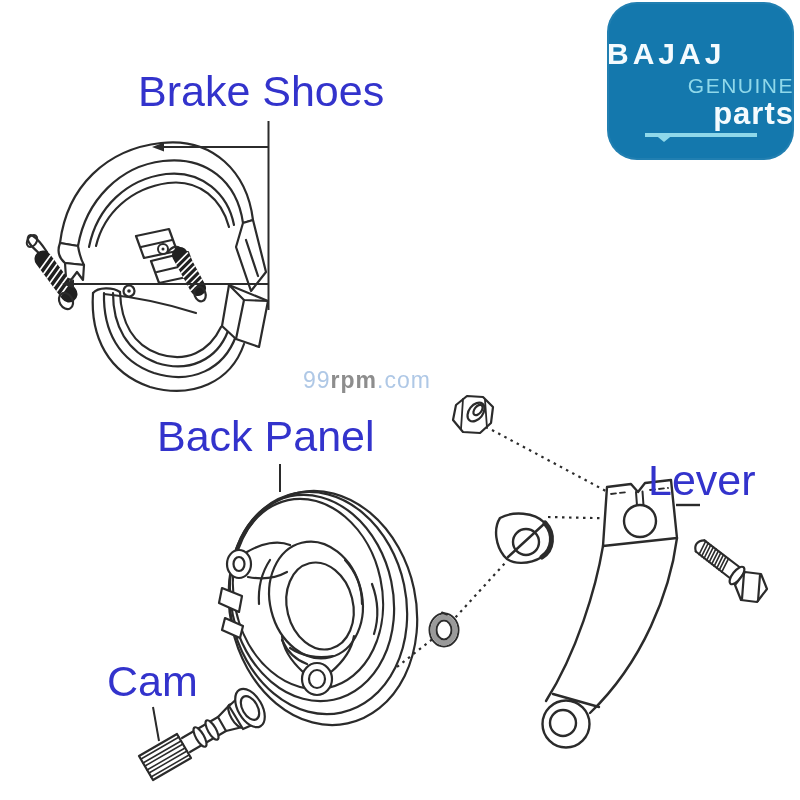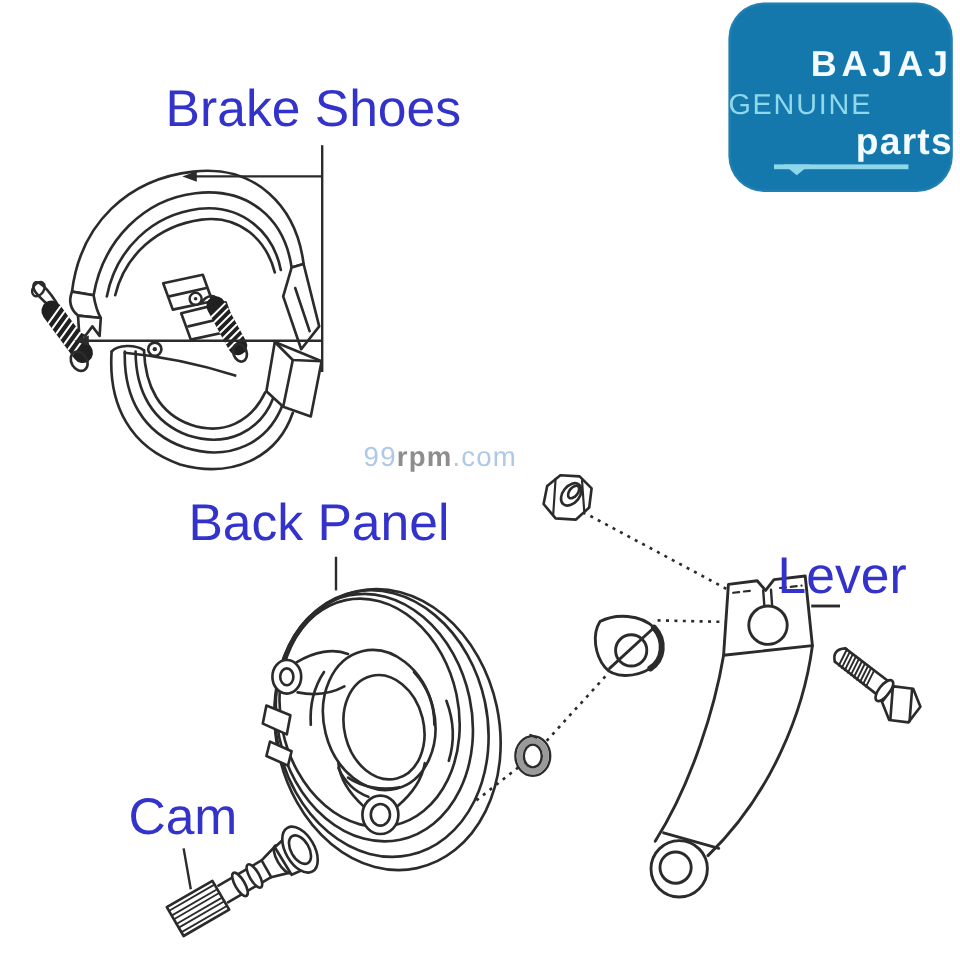"BAJAJ" .badge .brand { text-align: right -> left }
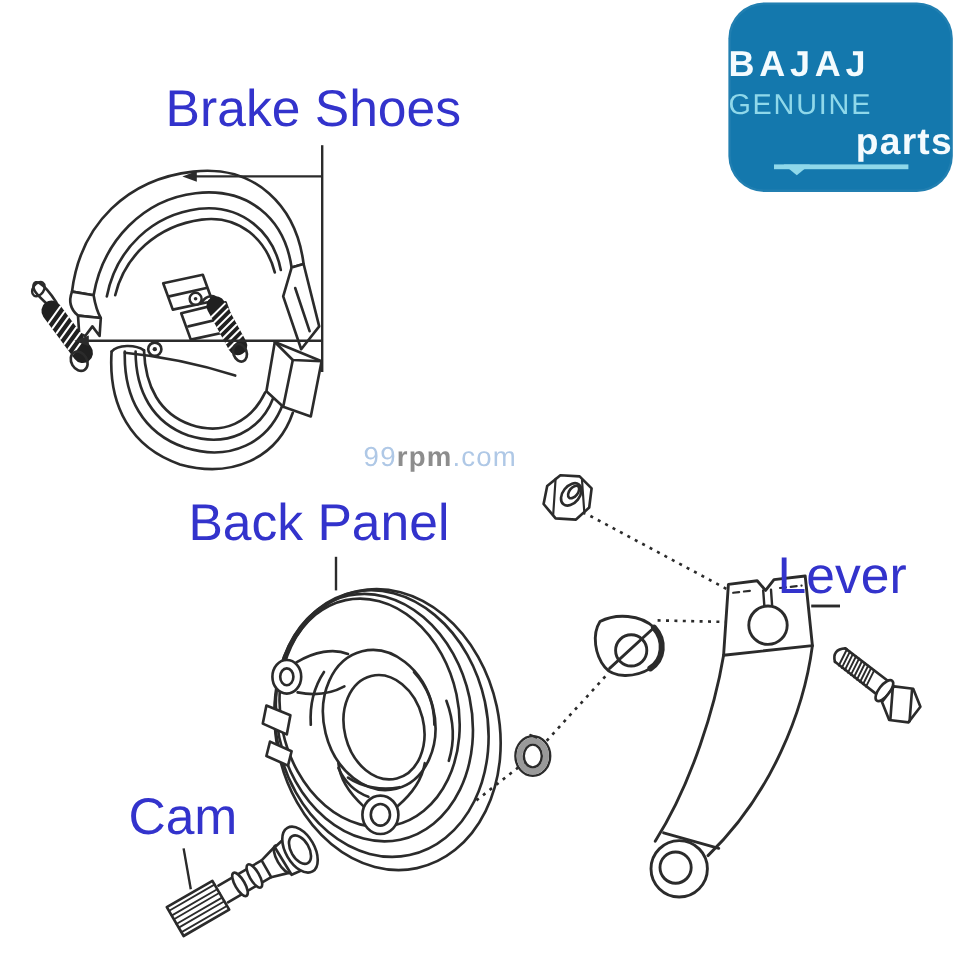"GENUINE" .badge .genuine { font-size: 24px -> 21px; text-align: left -> right }
